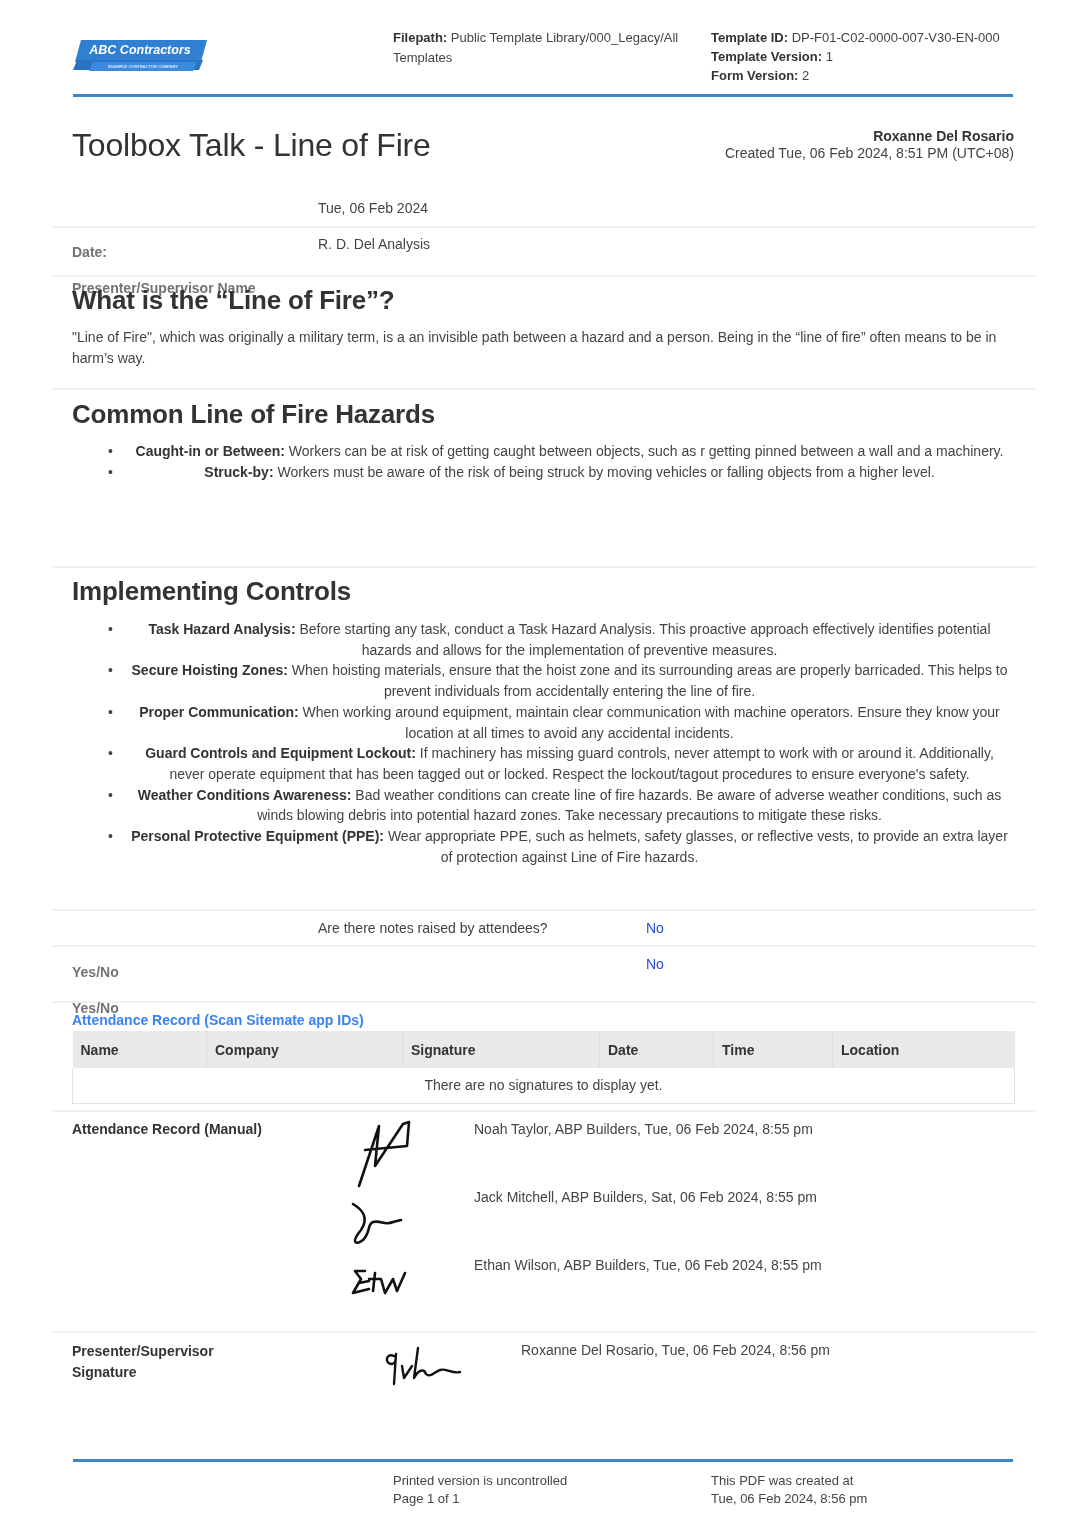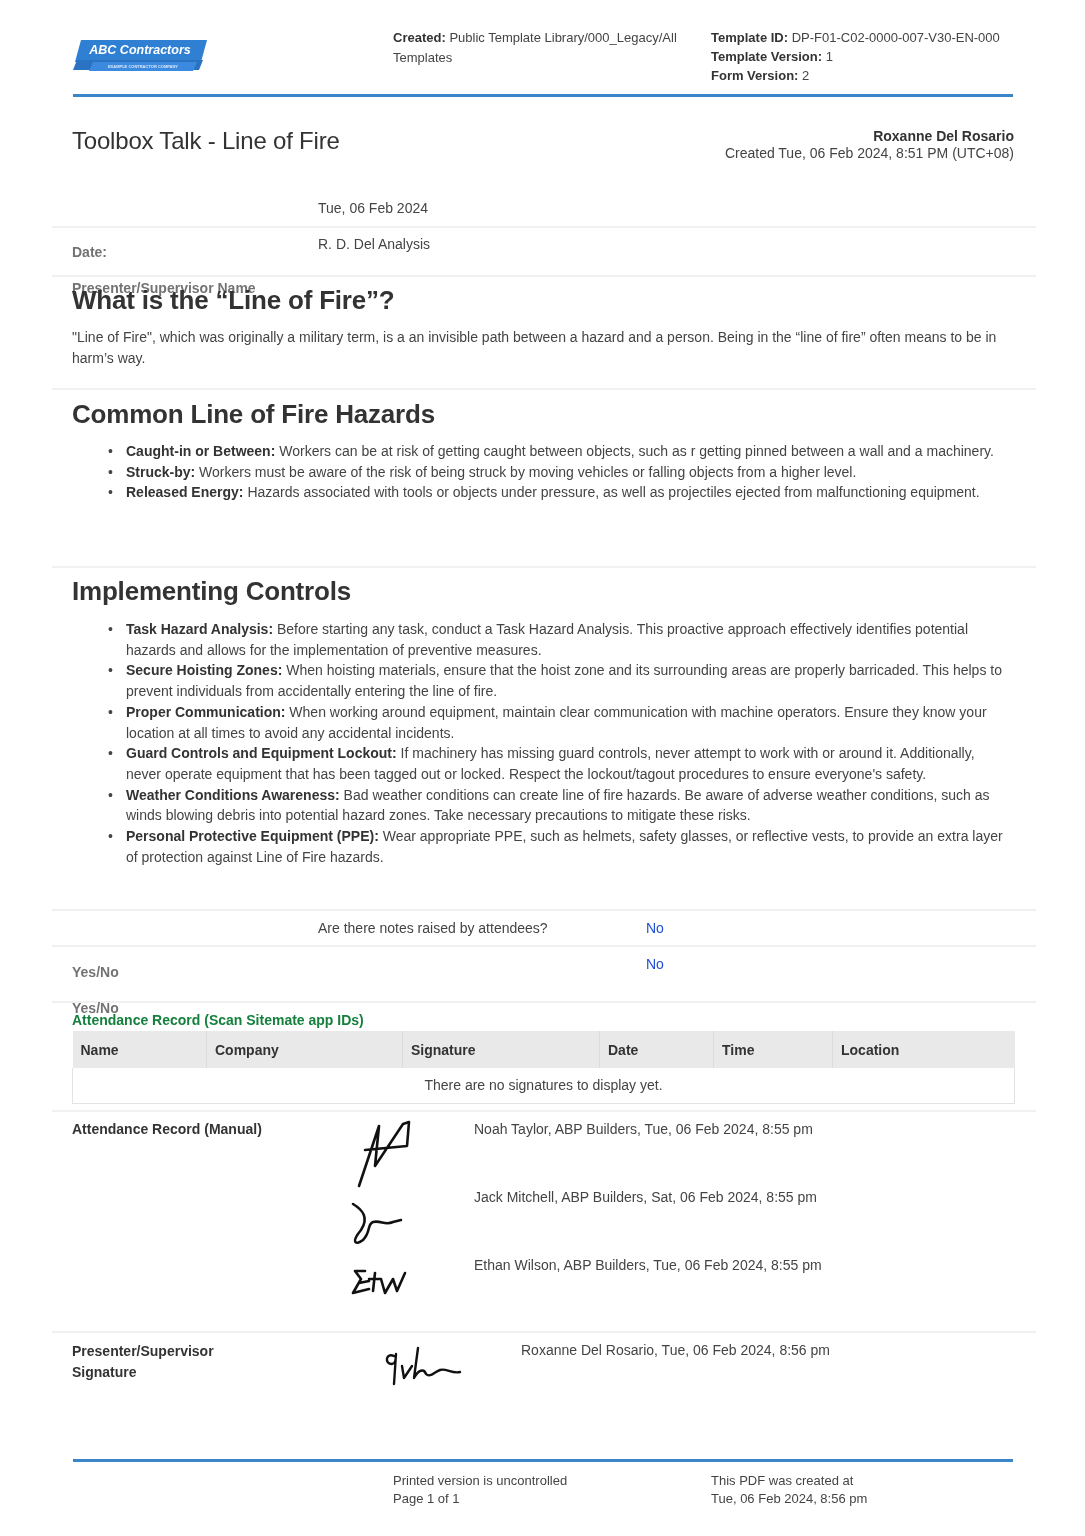"Created:" b { text: Created -> Filepath }
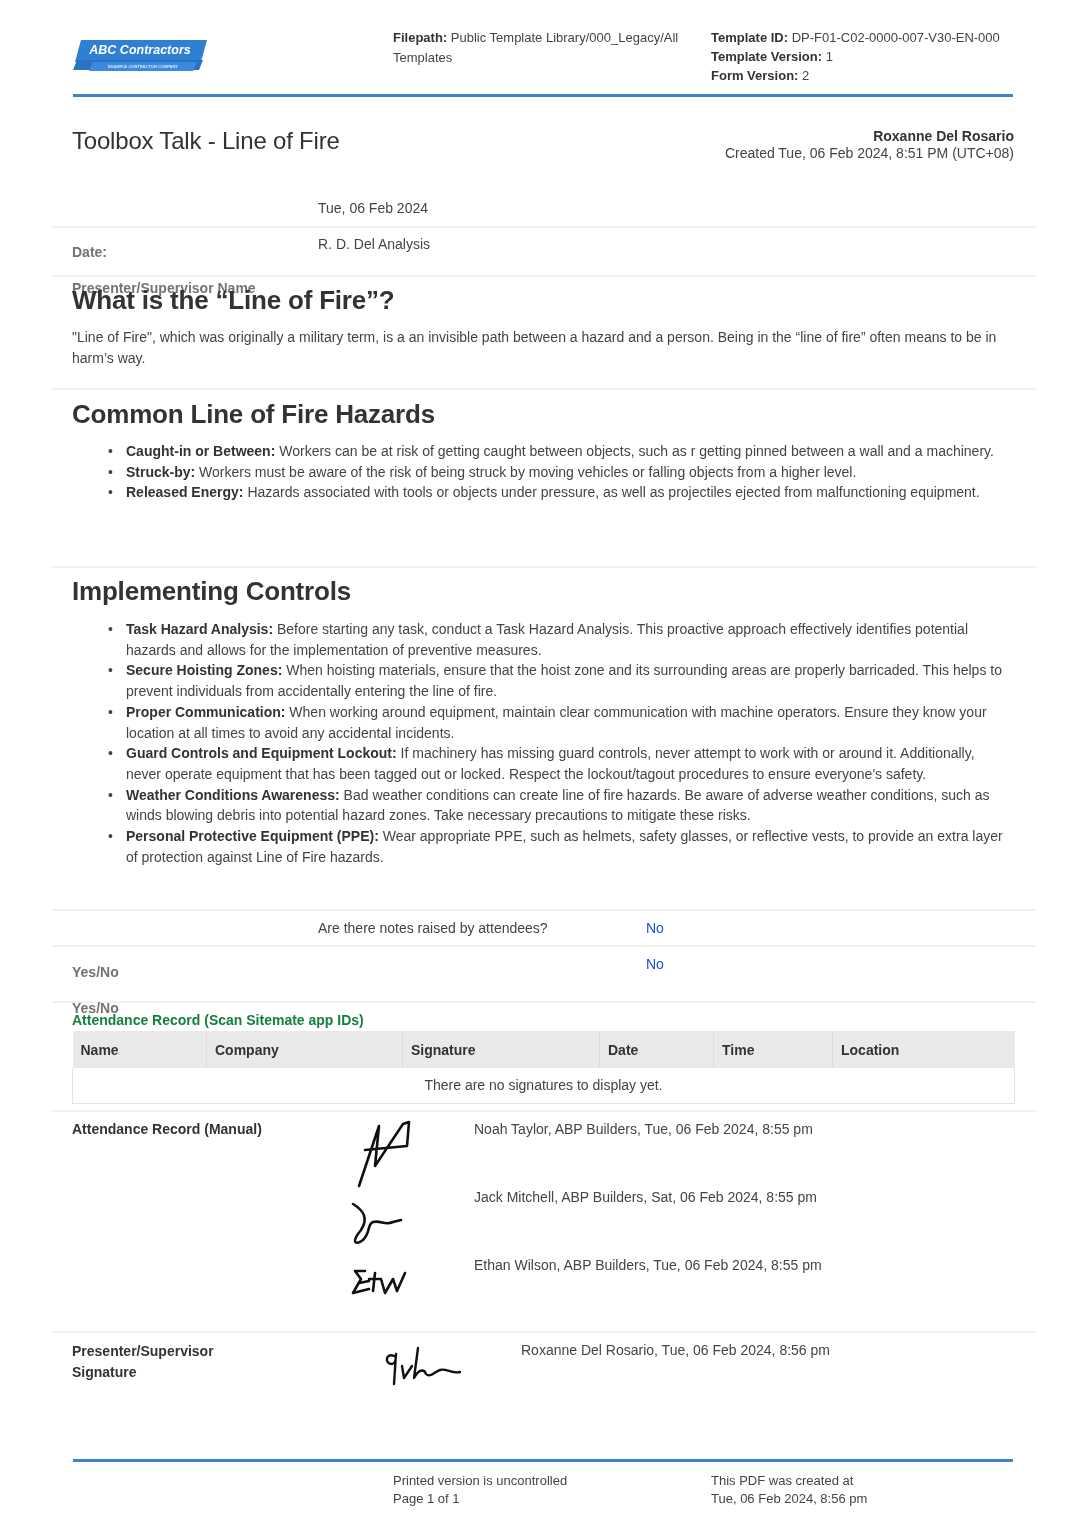"Toolbox Talk - Line of" .title { font-size: 24px -> 32px }
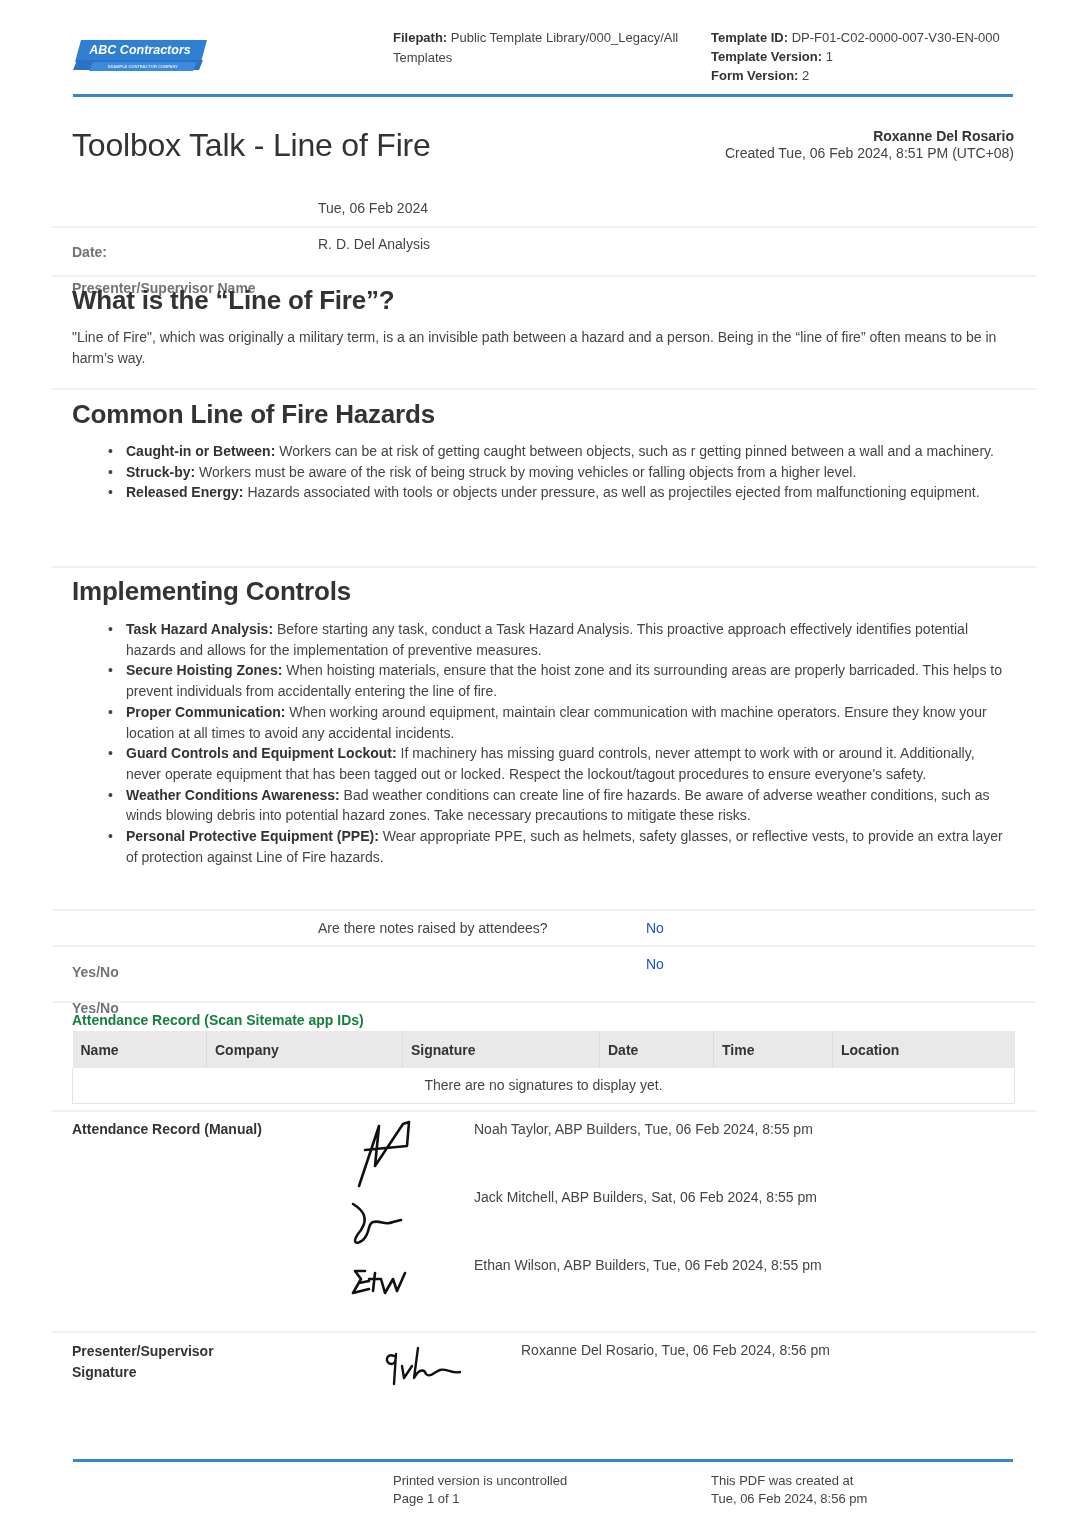"Caught-in or Between: Workers can" ul.blist li { text-align: none -> center }
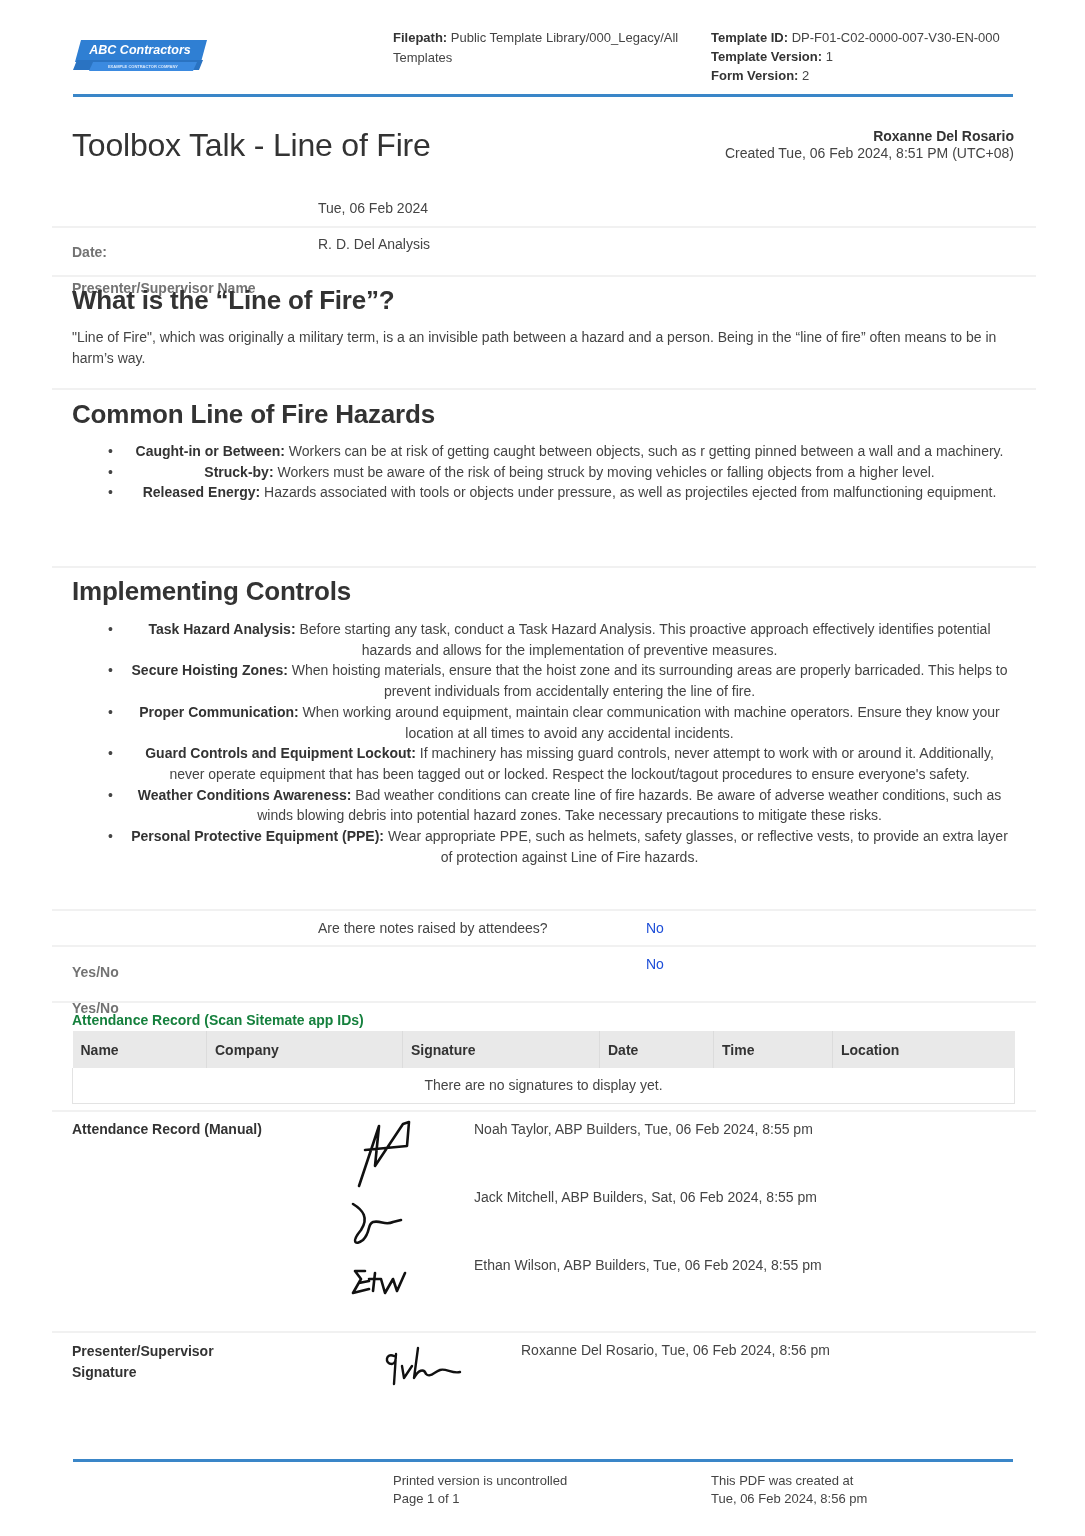"Released Energy: Hazards associated with" li { html: <li><b>Released Energy:</b><span> Hazards associated with tools or objects under pressure, as well as projectiles ejected from malfunctioning equipment.</span></li> -> none }
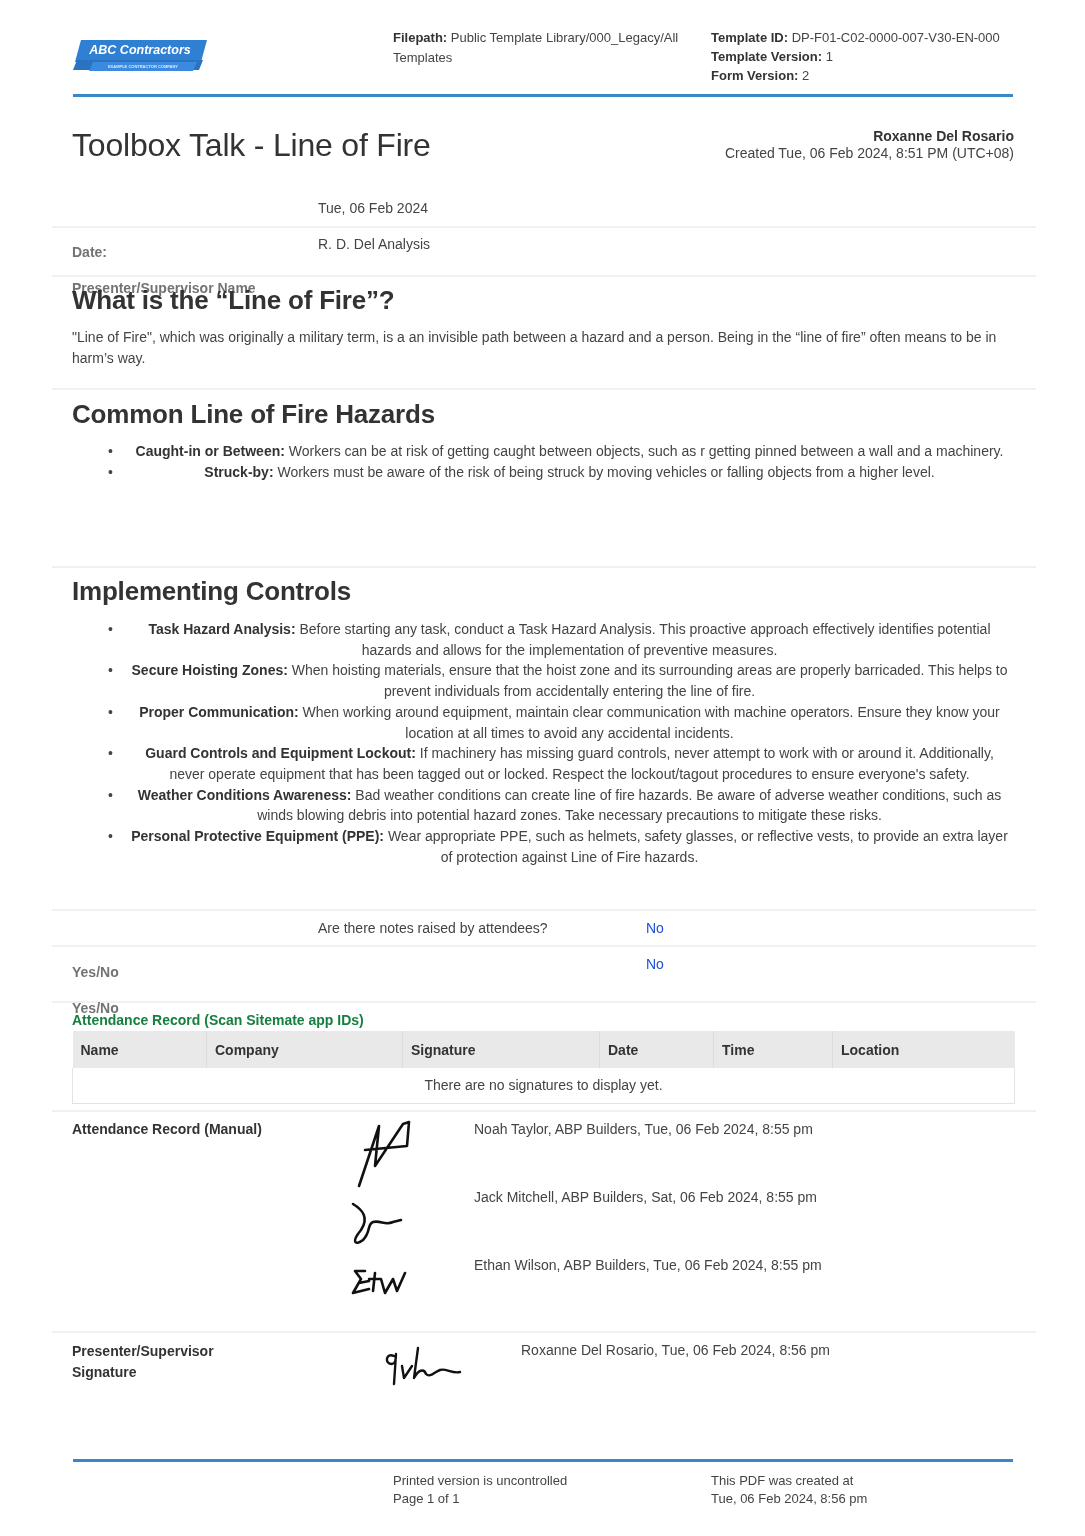"Attendance Record (Scan Sitemate app" .tbl-title { color: #15803d -> #3b82f6 }
